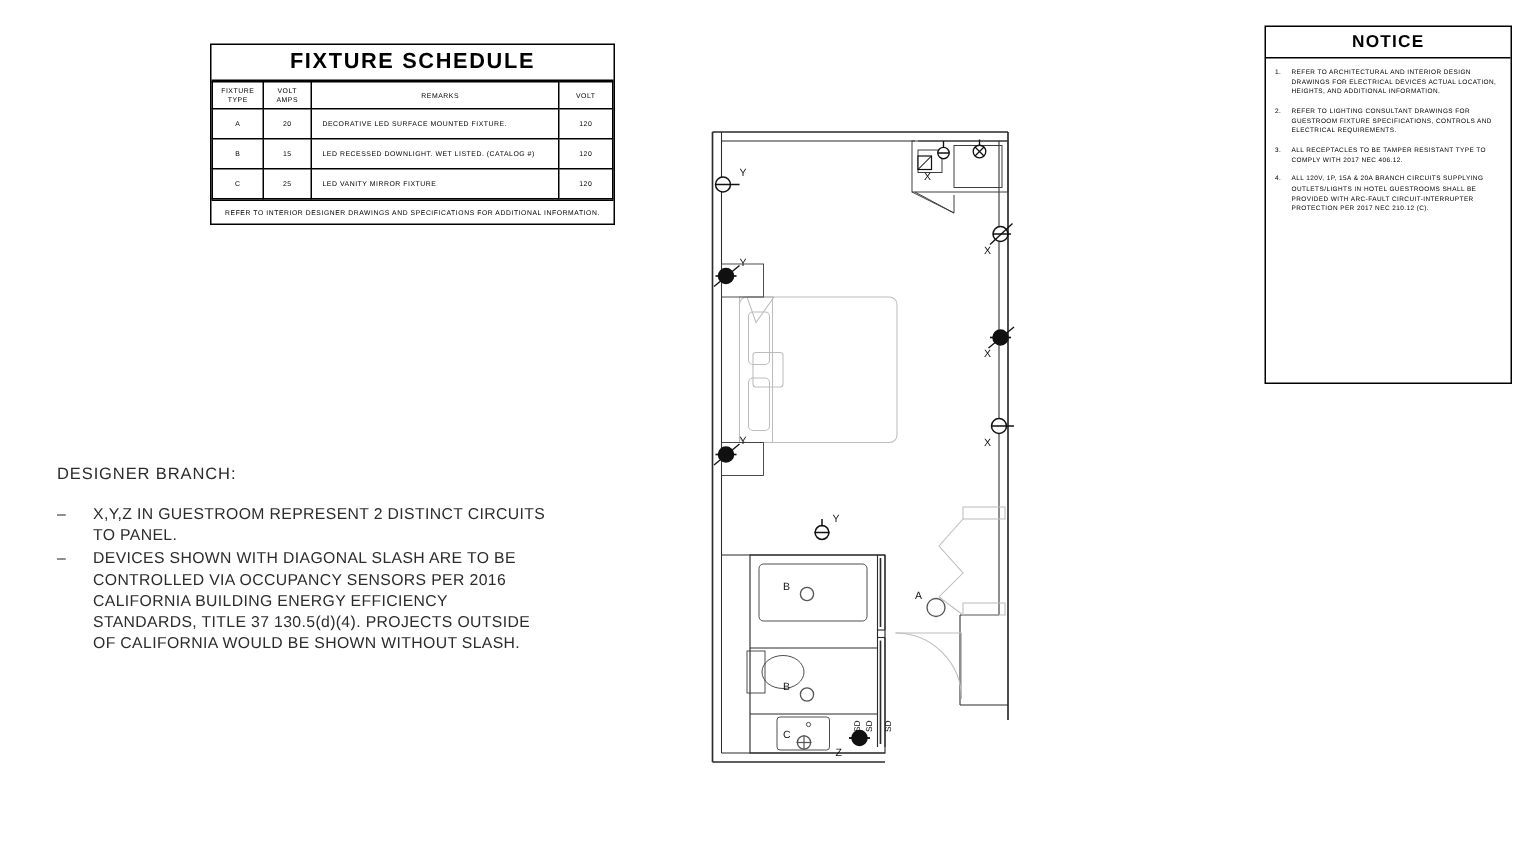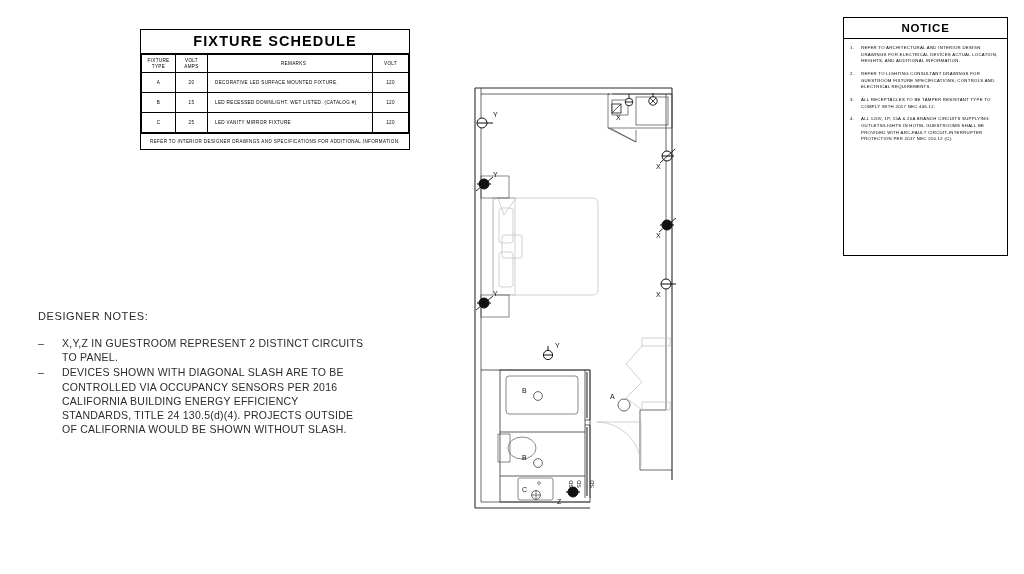"DESIGNER NOTES:" div.dn-head { text: NOTES -> BRANCH }
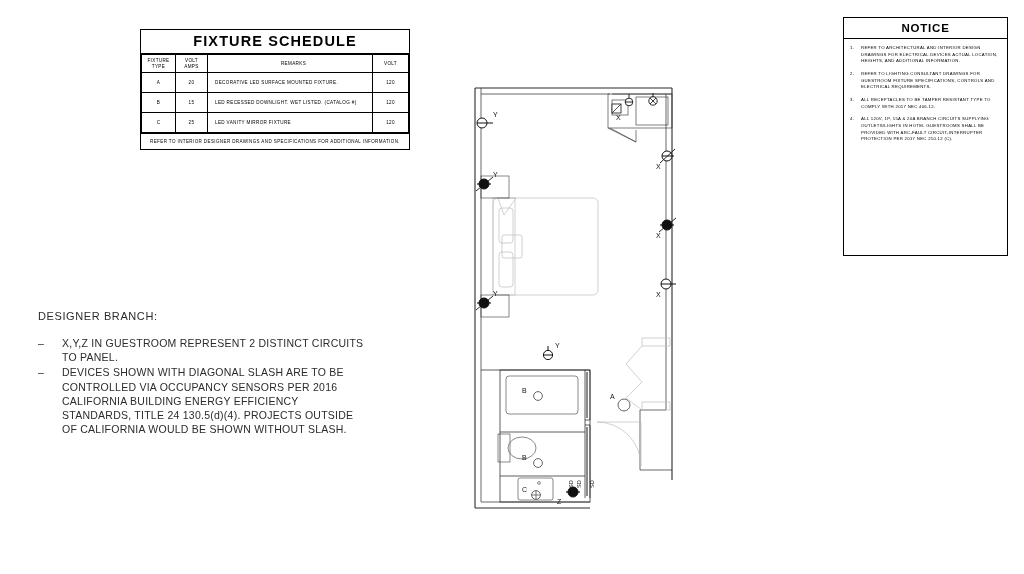"DEVICES SHOWN WITH DIAGONAL SLASH" span.dn-txt { text: 24 130.5 -> 37 130.5 }
